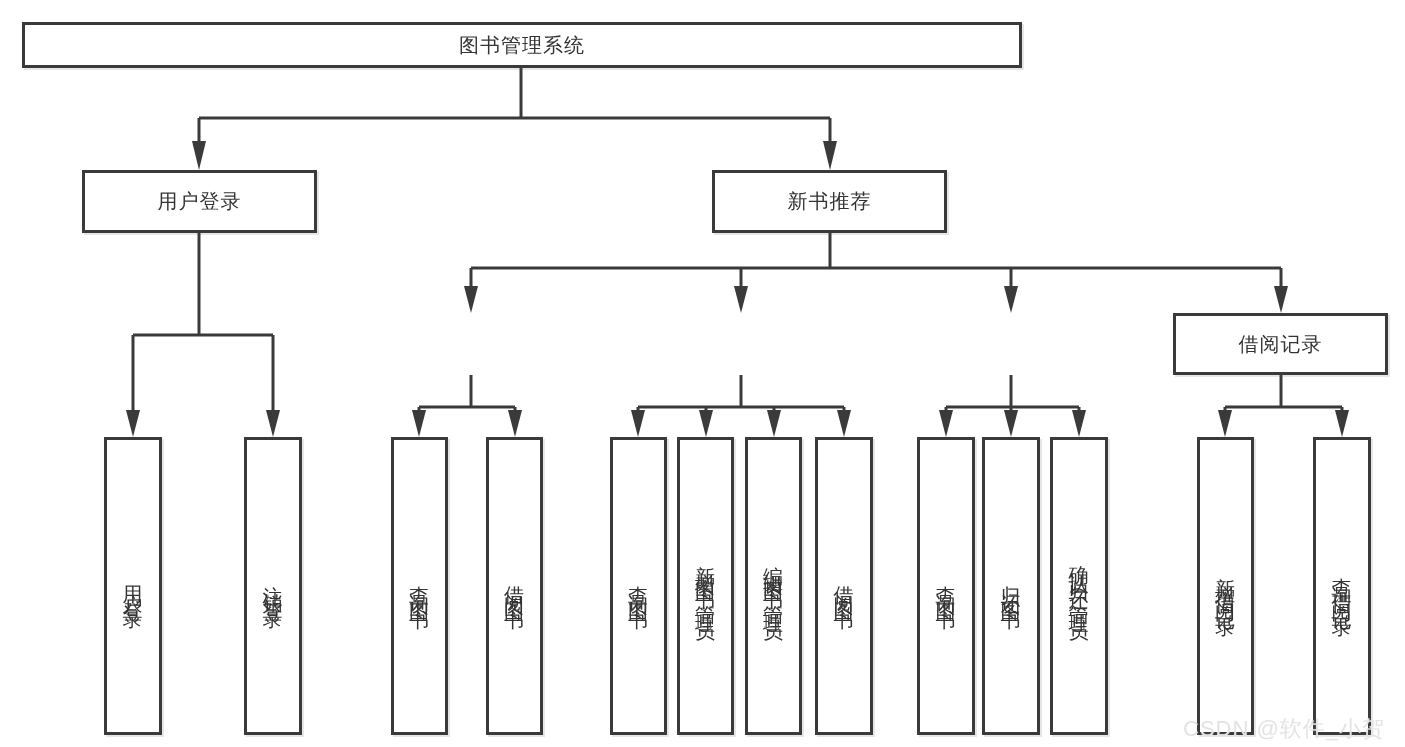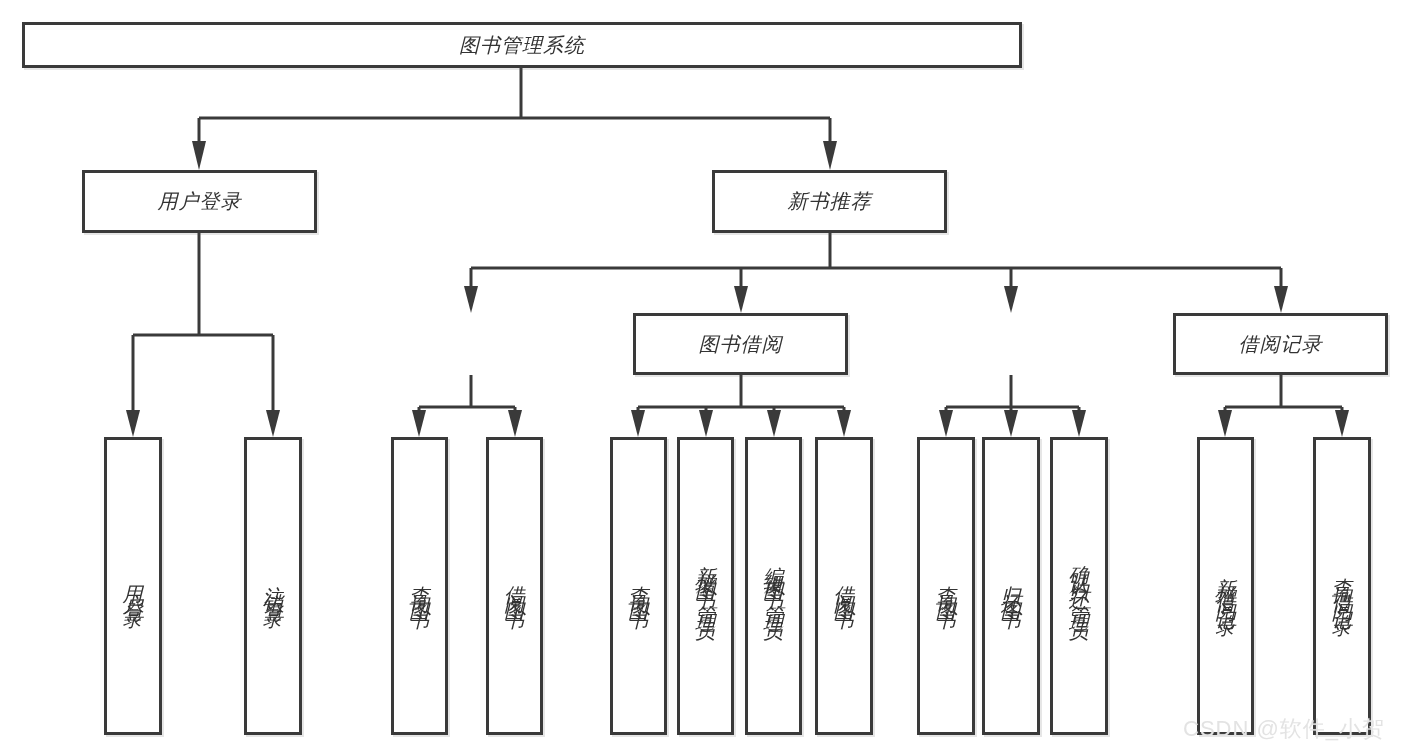"图书管理系统" .box { font-style: italic -> none }
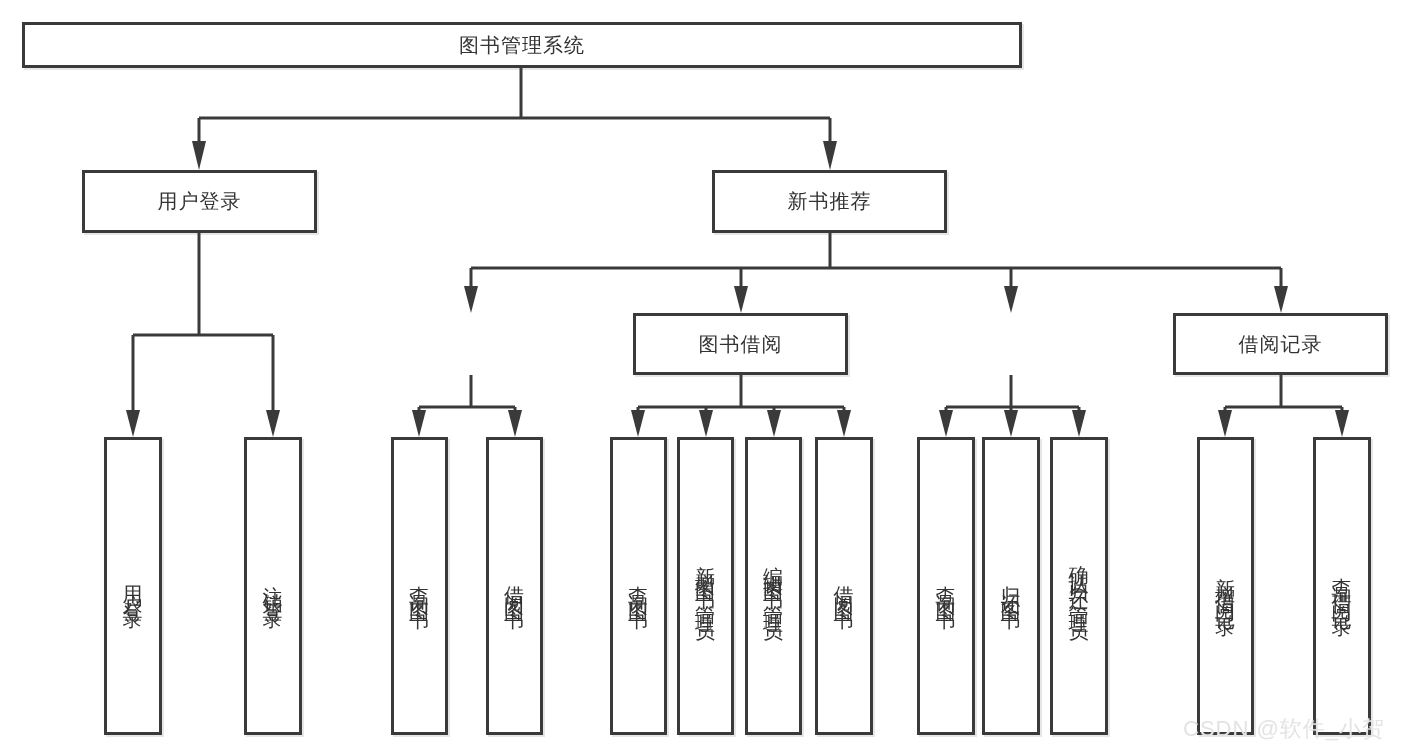"图书借阅" div.box { html: <div> <span>图书借阅</span> </div> -> none }
